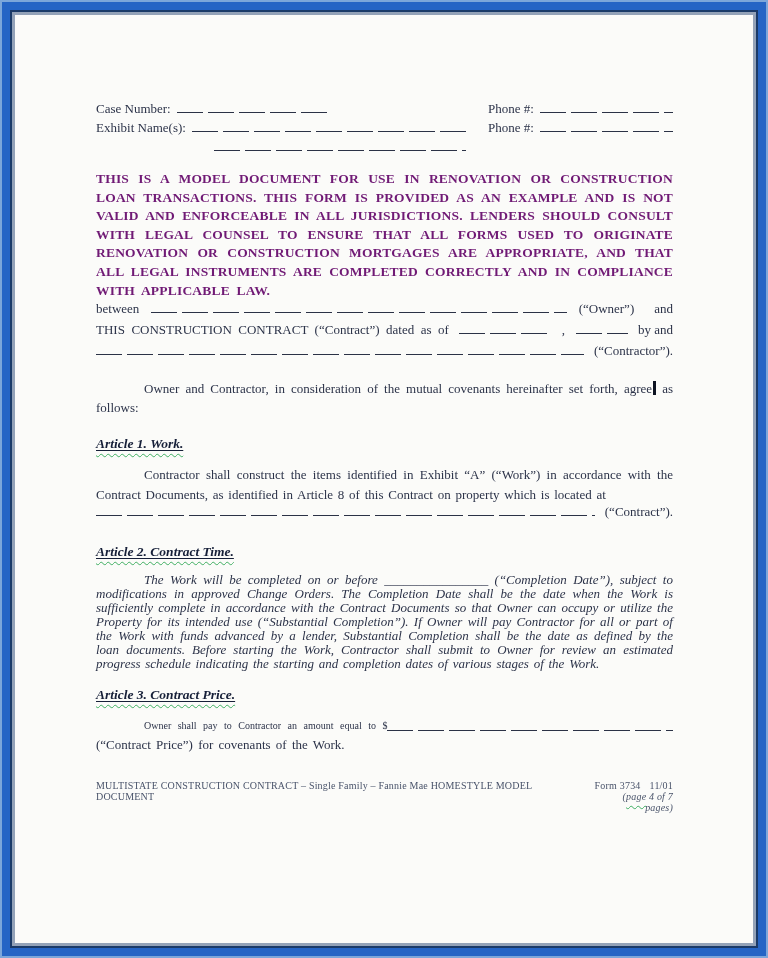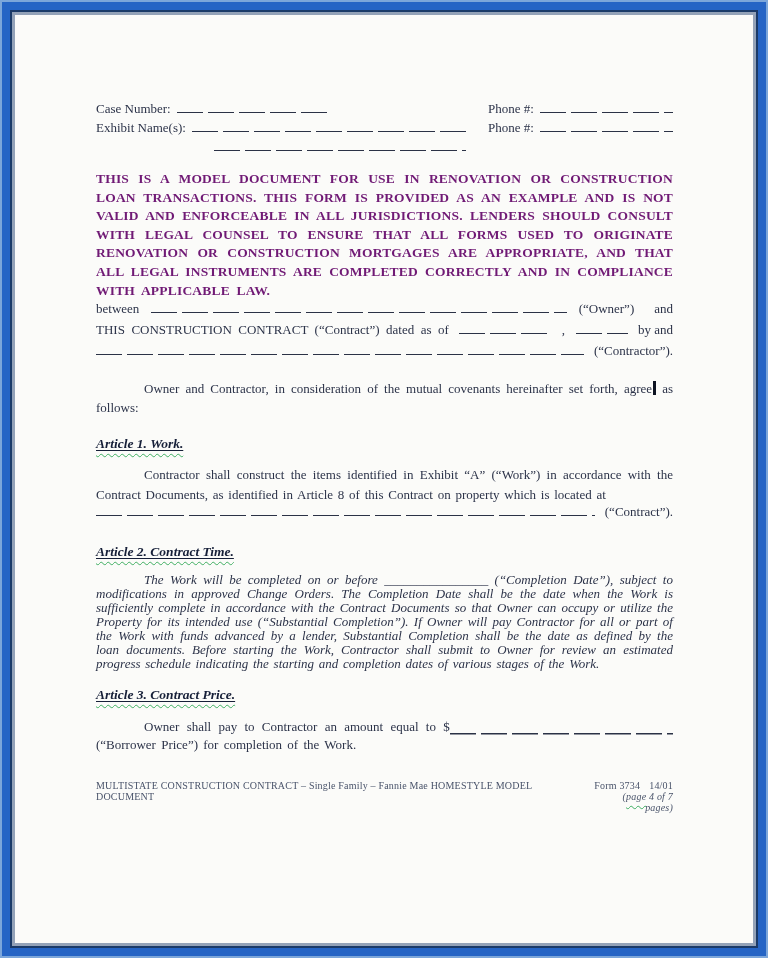"Owner shall pay to Contractor" .art3-l1 { align-items: flex-end -> center; font-size: 13px -> 10px }
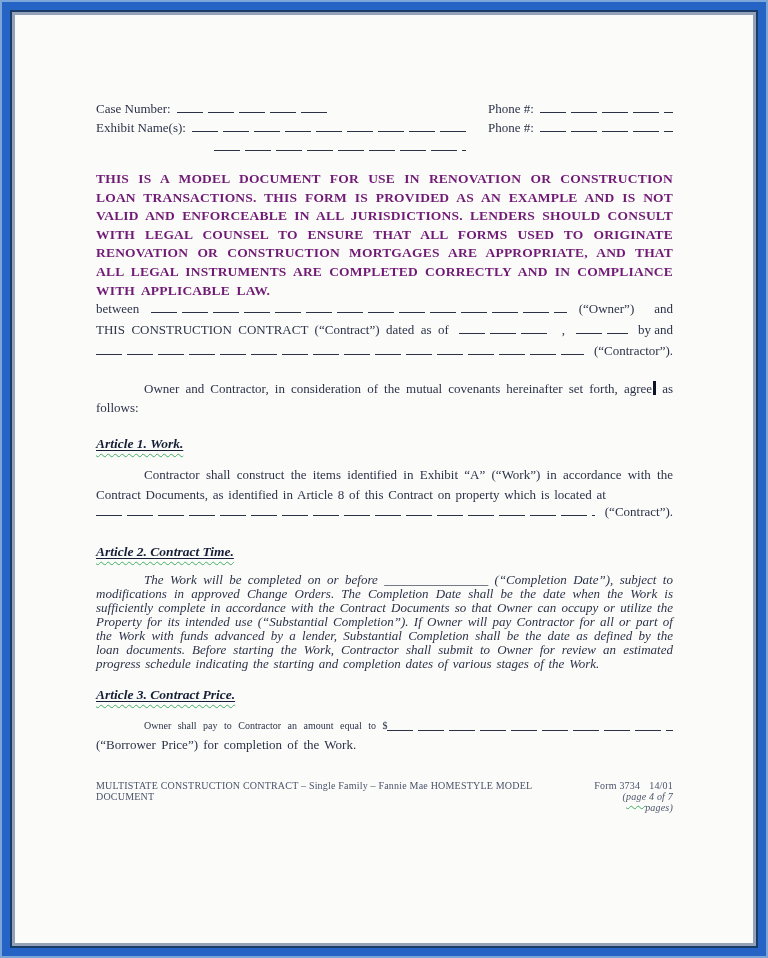"(“Borrower Price”) for completion of" p.art3-l2 { text: Borrower Price”) for completion -> Contract Price”) for covenants }
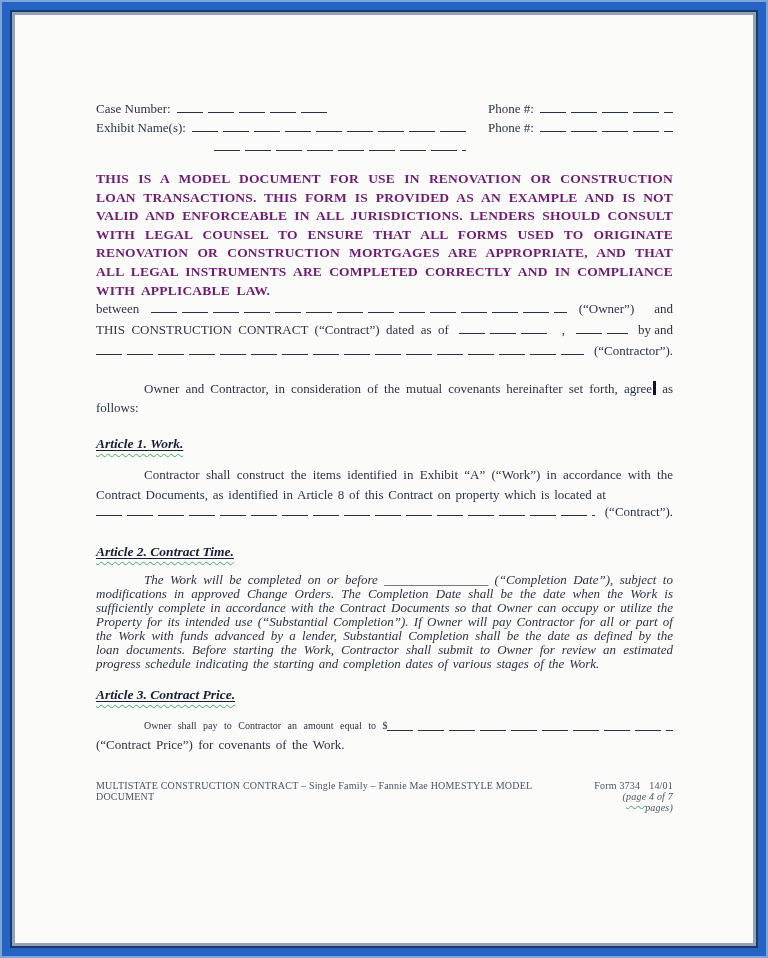"14/01" span { text: 14/01 -> 11/01 }
